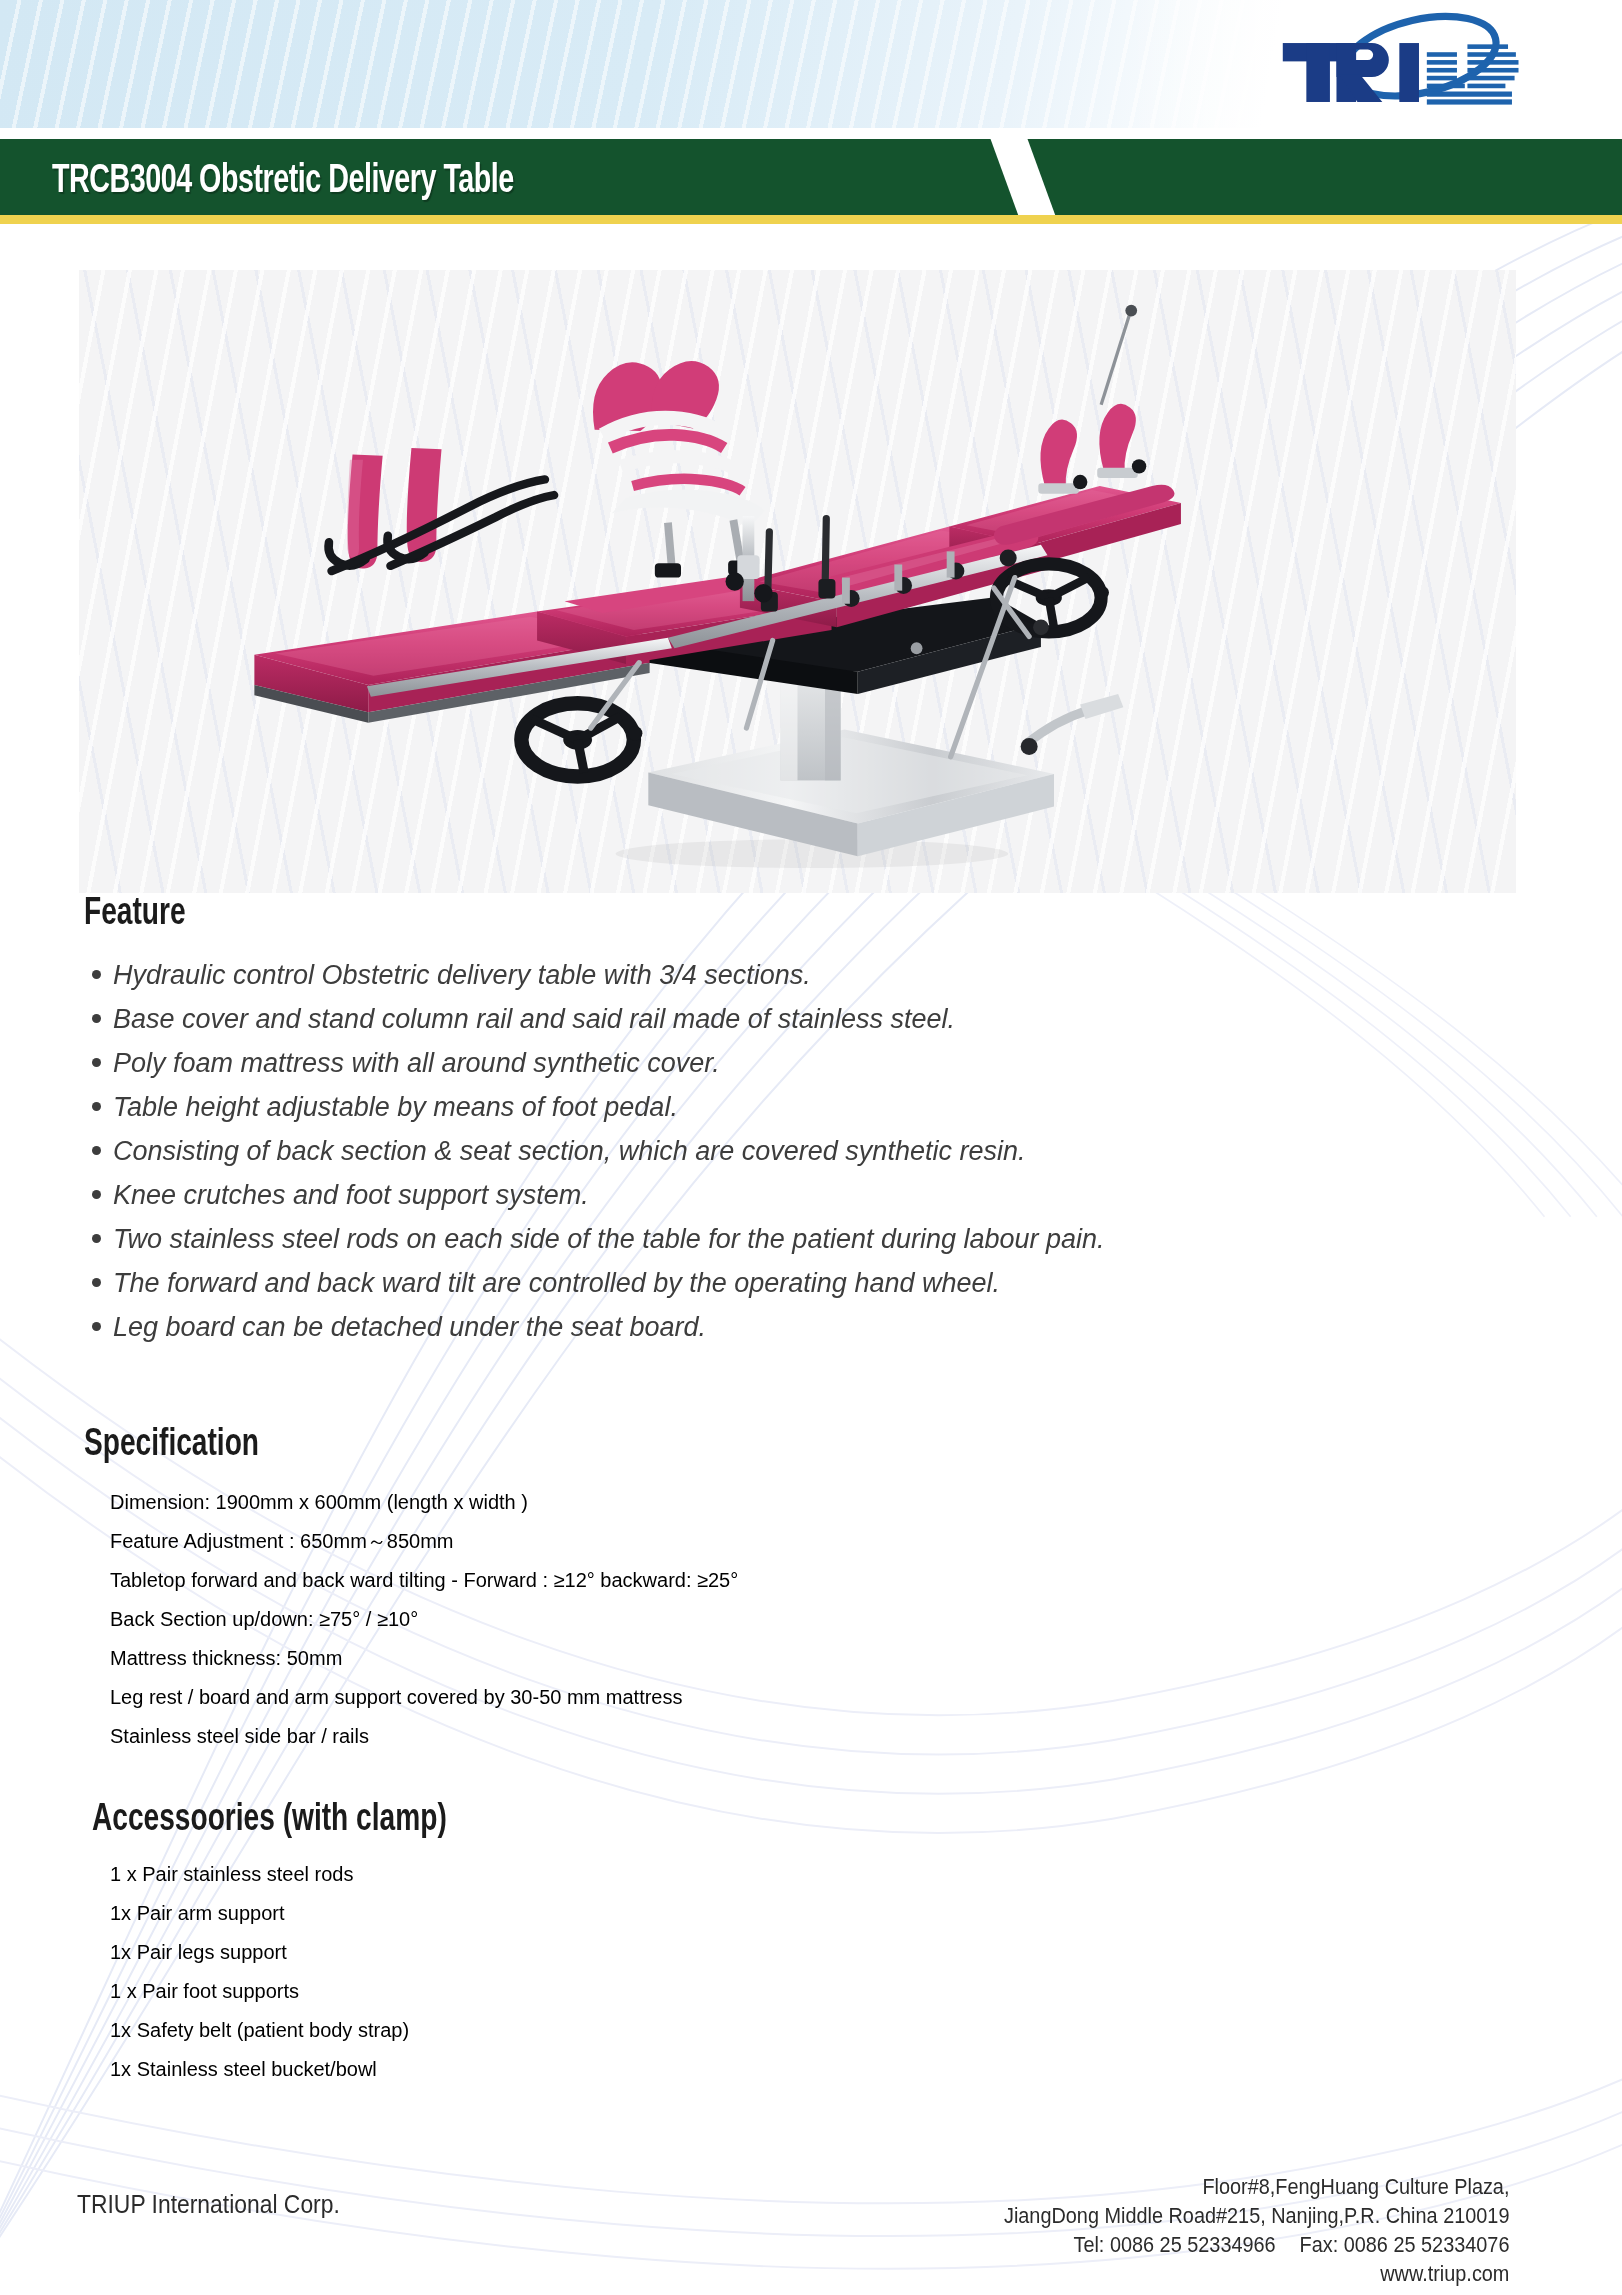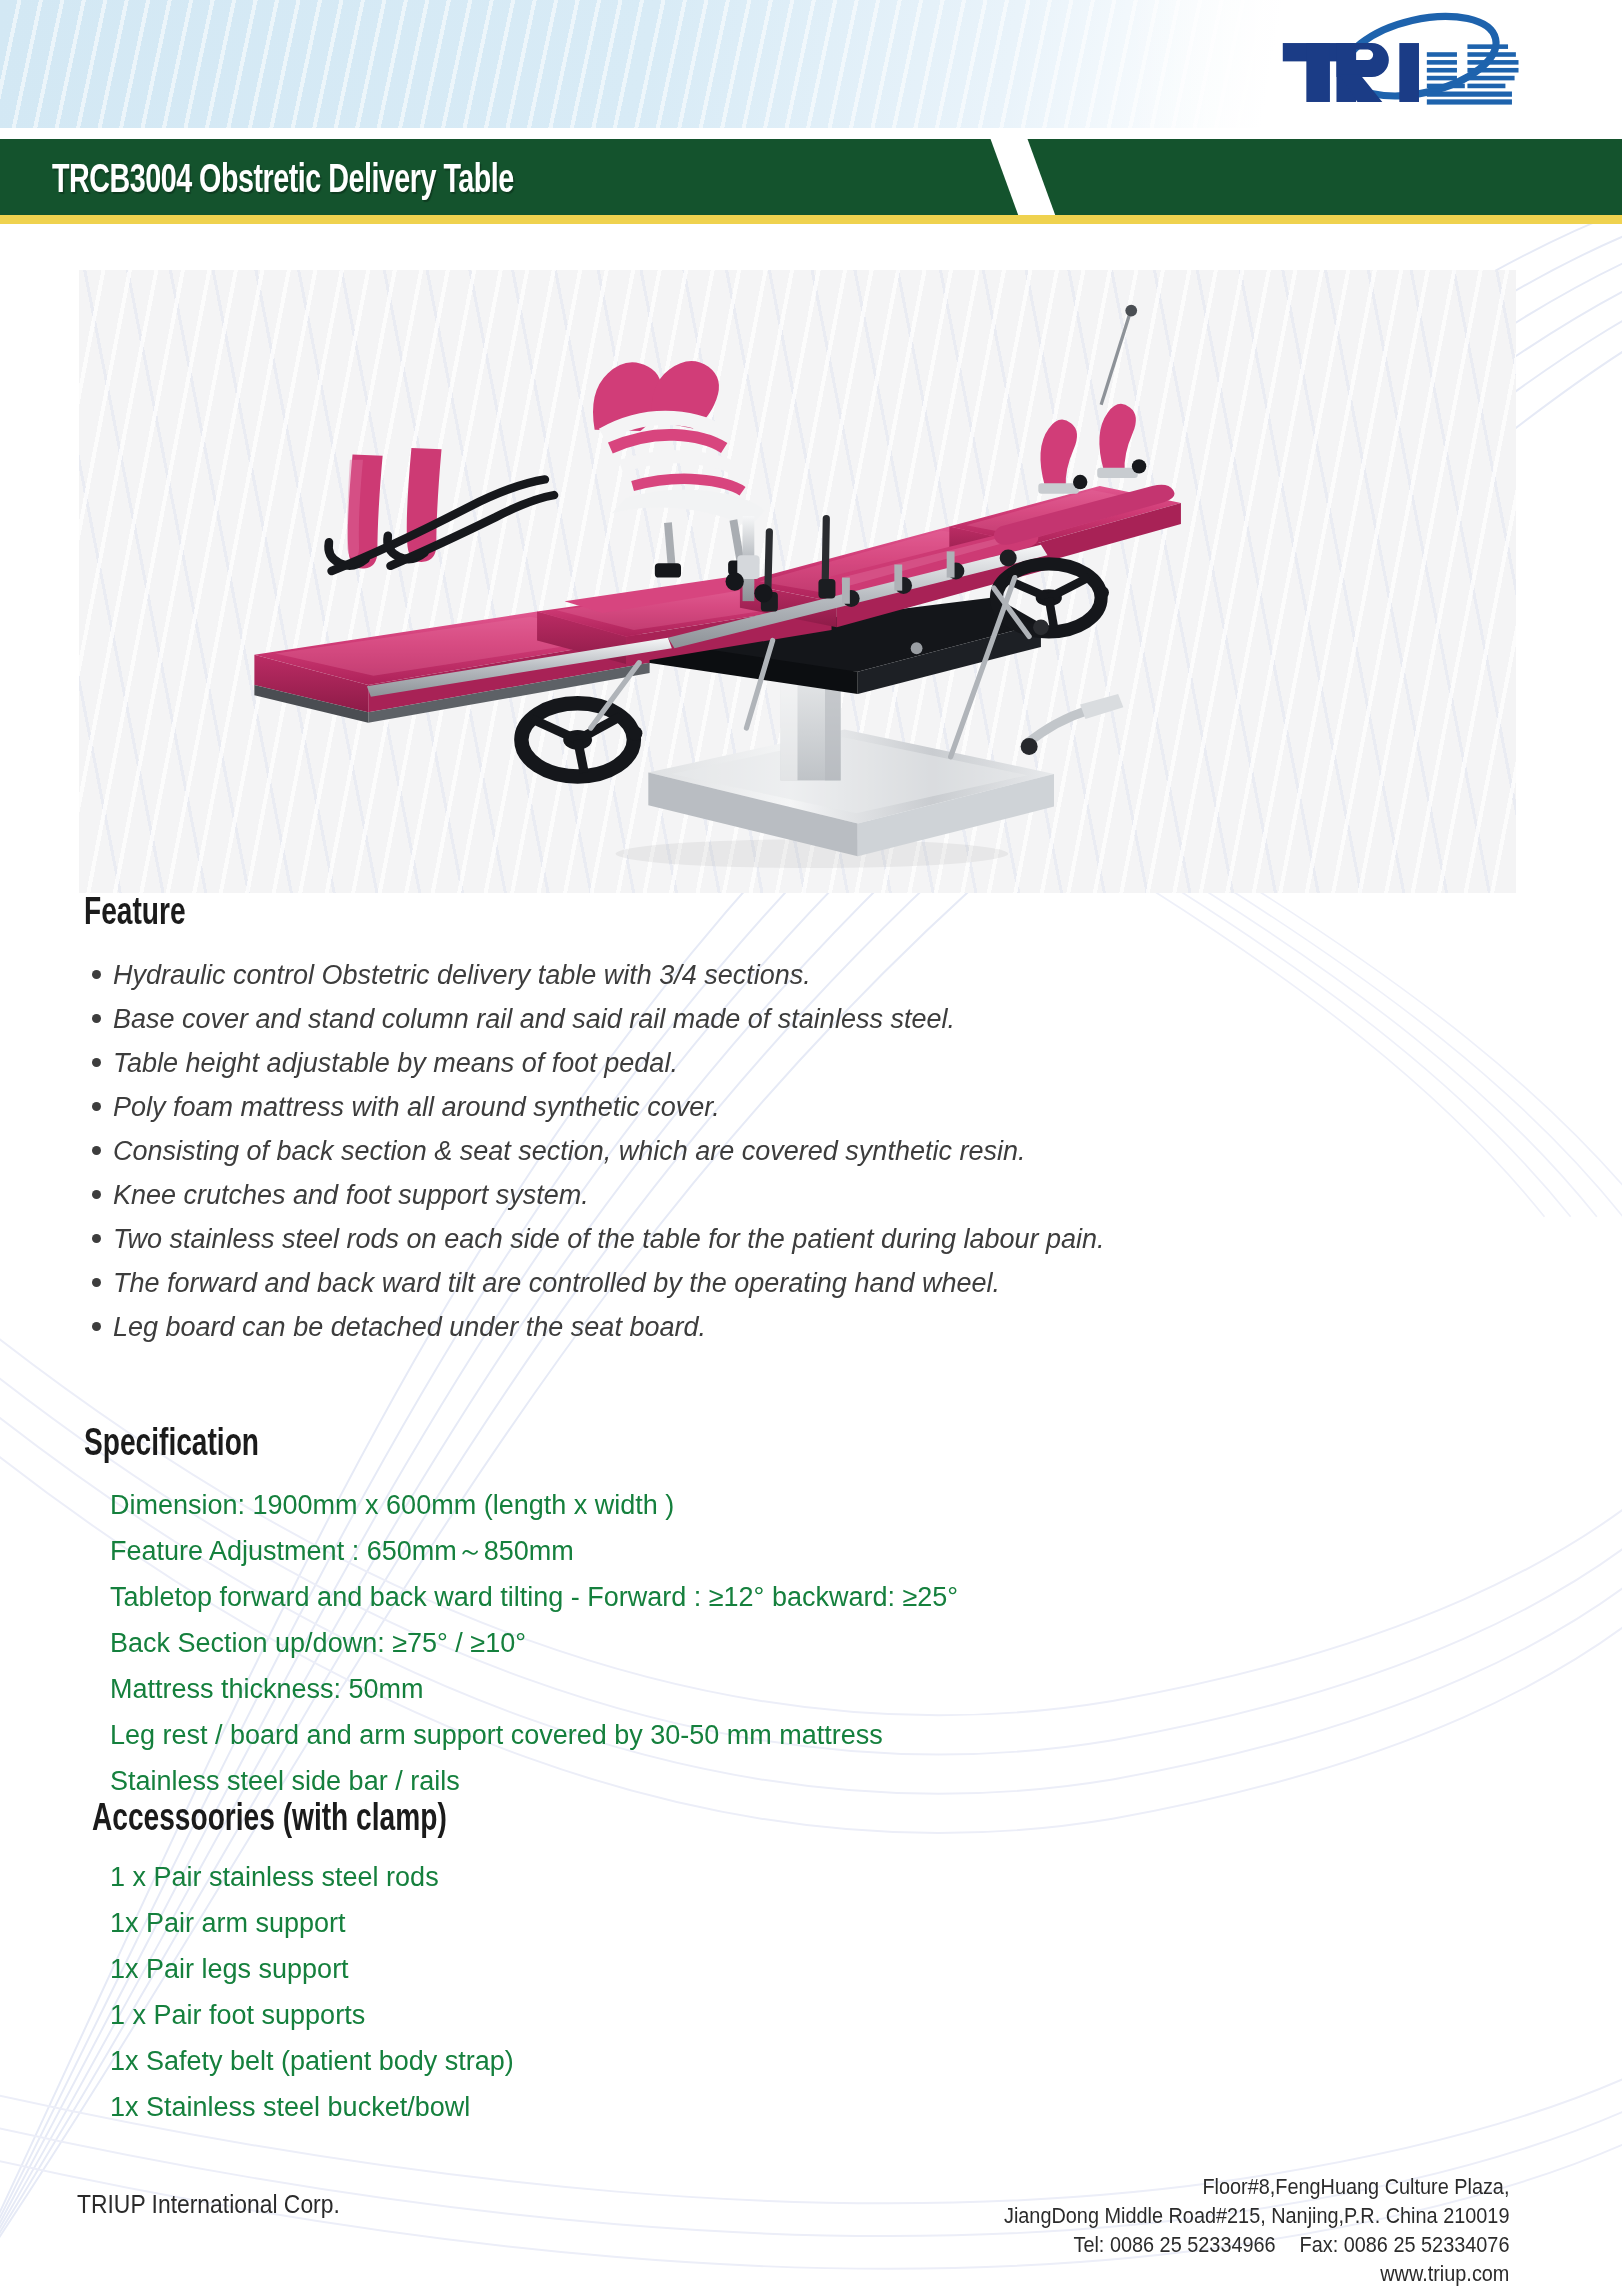"Table height adjustable by means" div.bullet { order: before "Poly foam mattress with all" -> after "Poly foam mattress with all" }
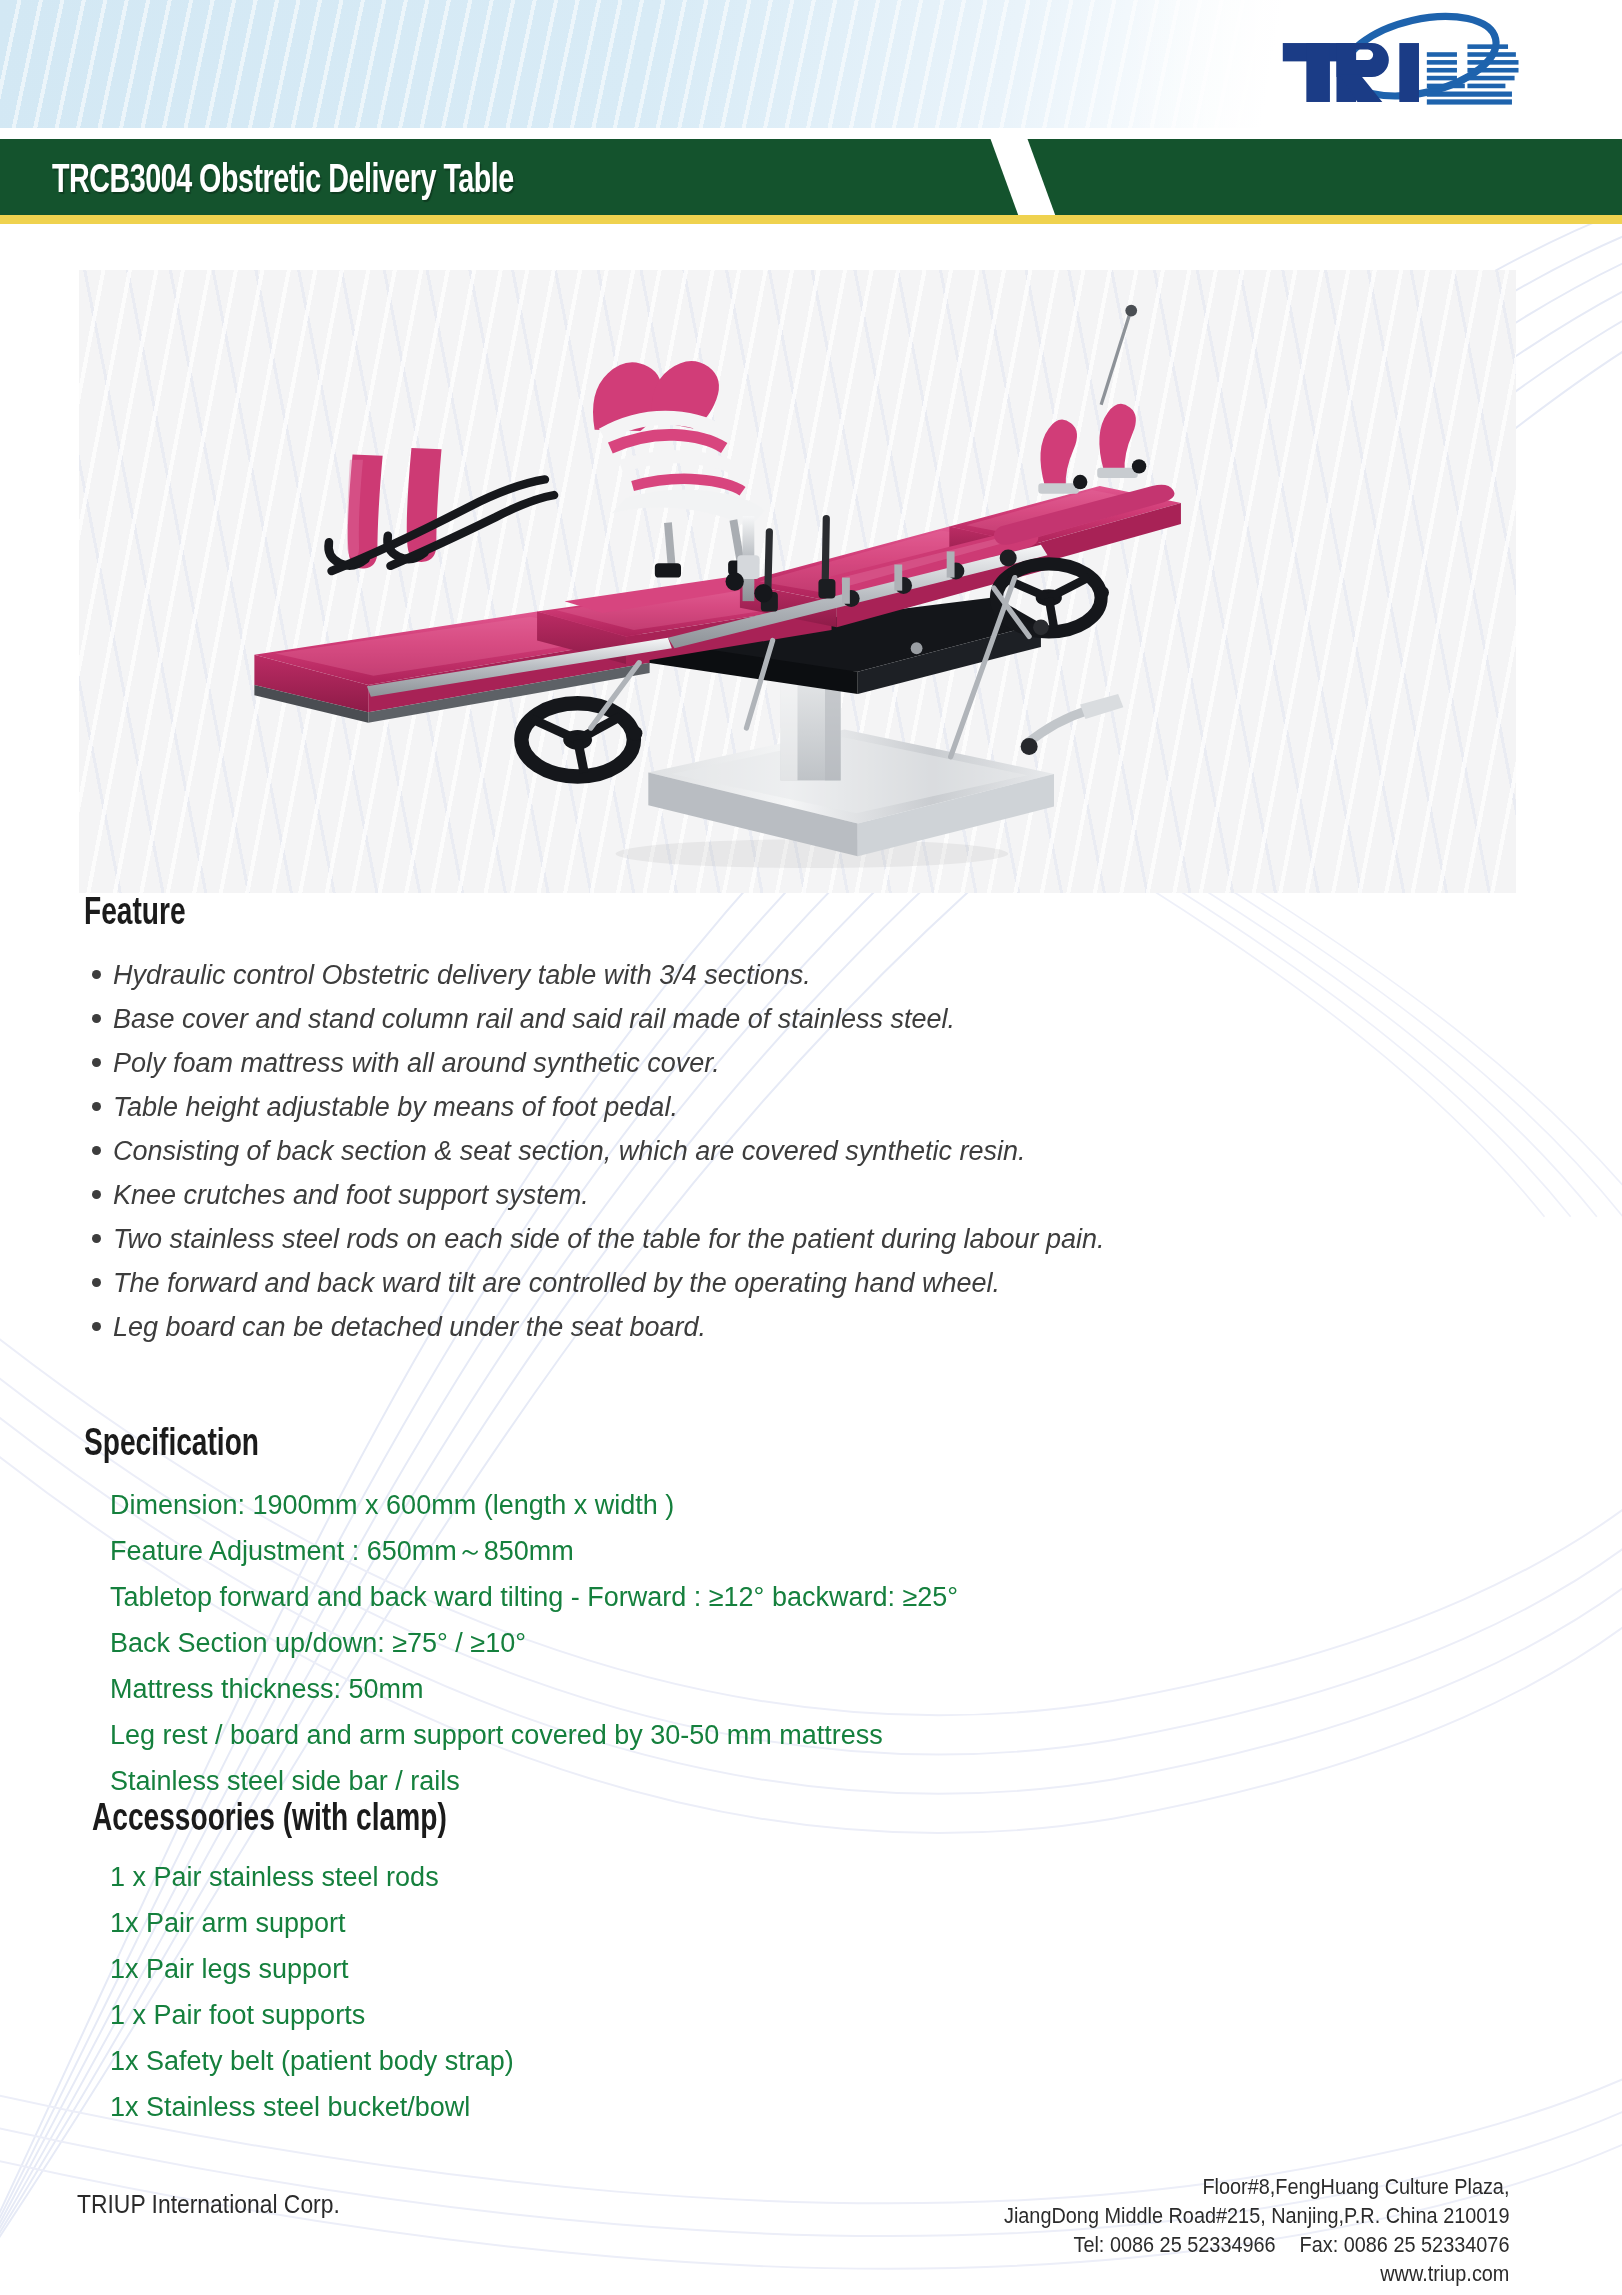"Dimension: 1900mm x 600mm (length" .plainline { color: #15803d -> #000000; font-size: 27px -> 20px }
